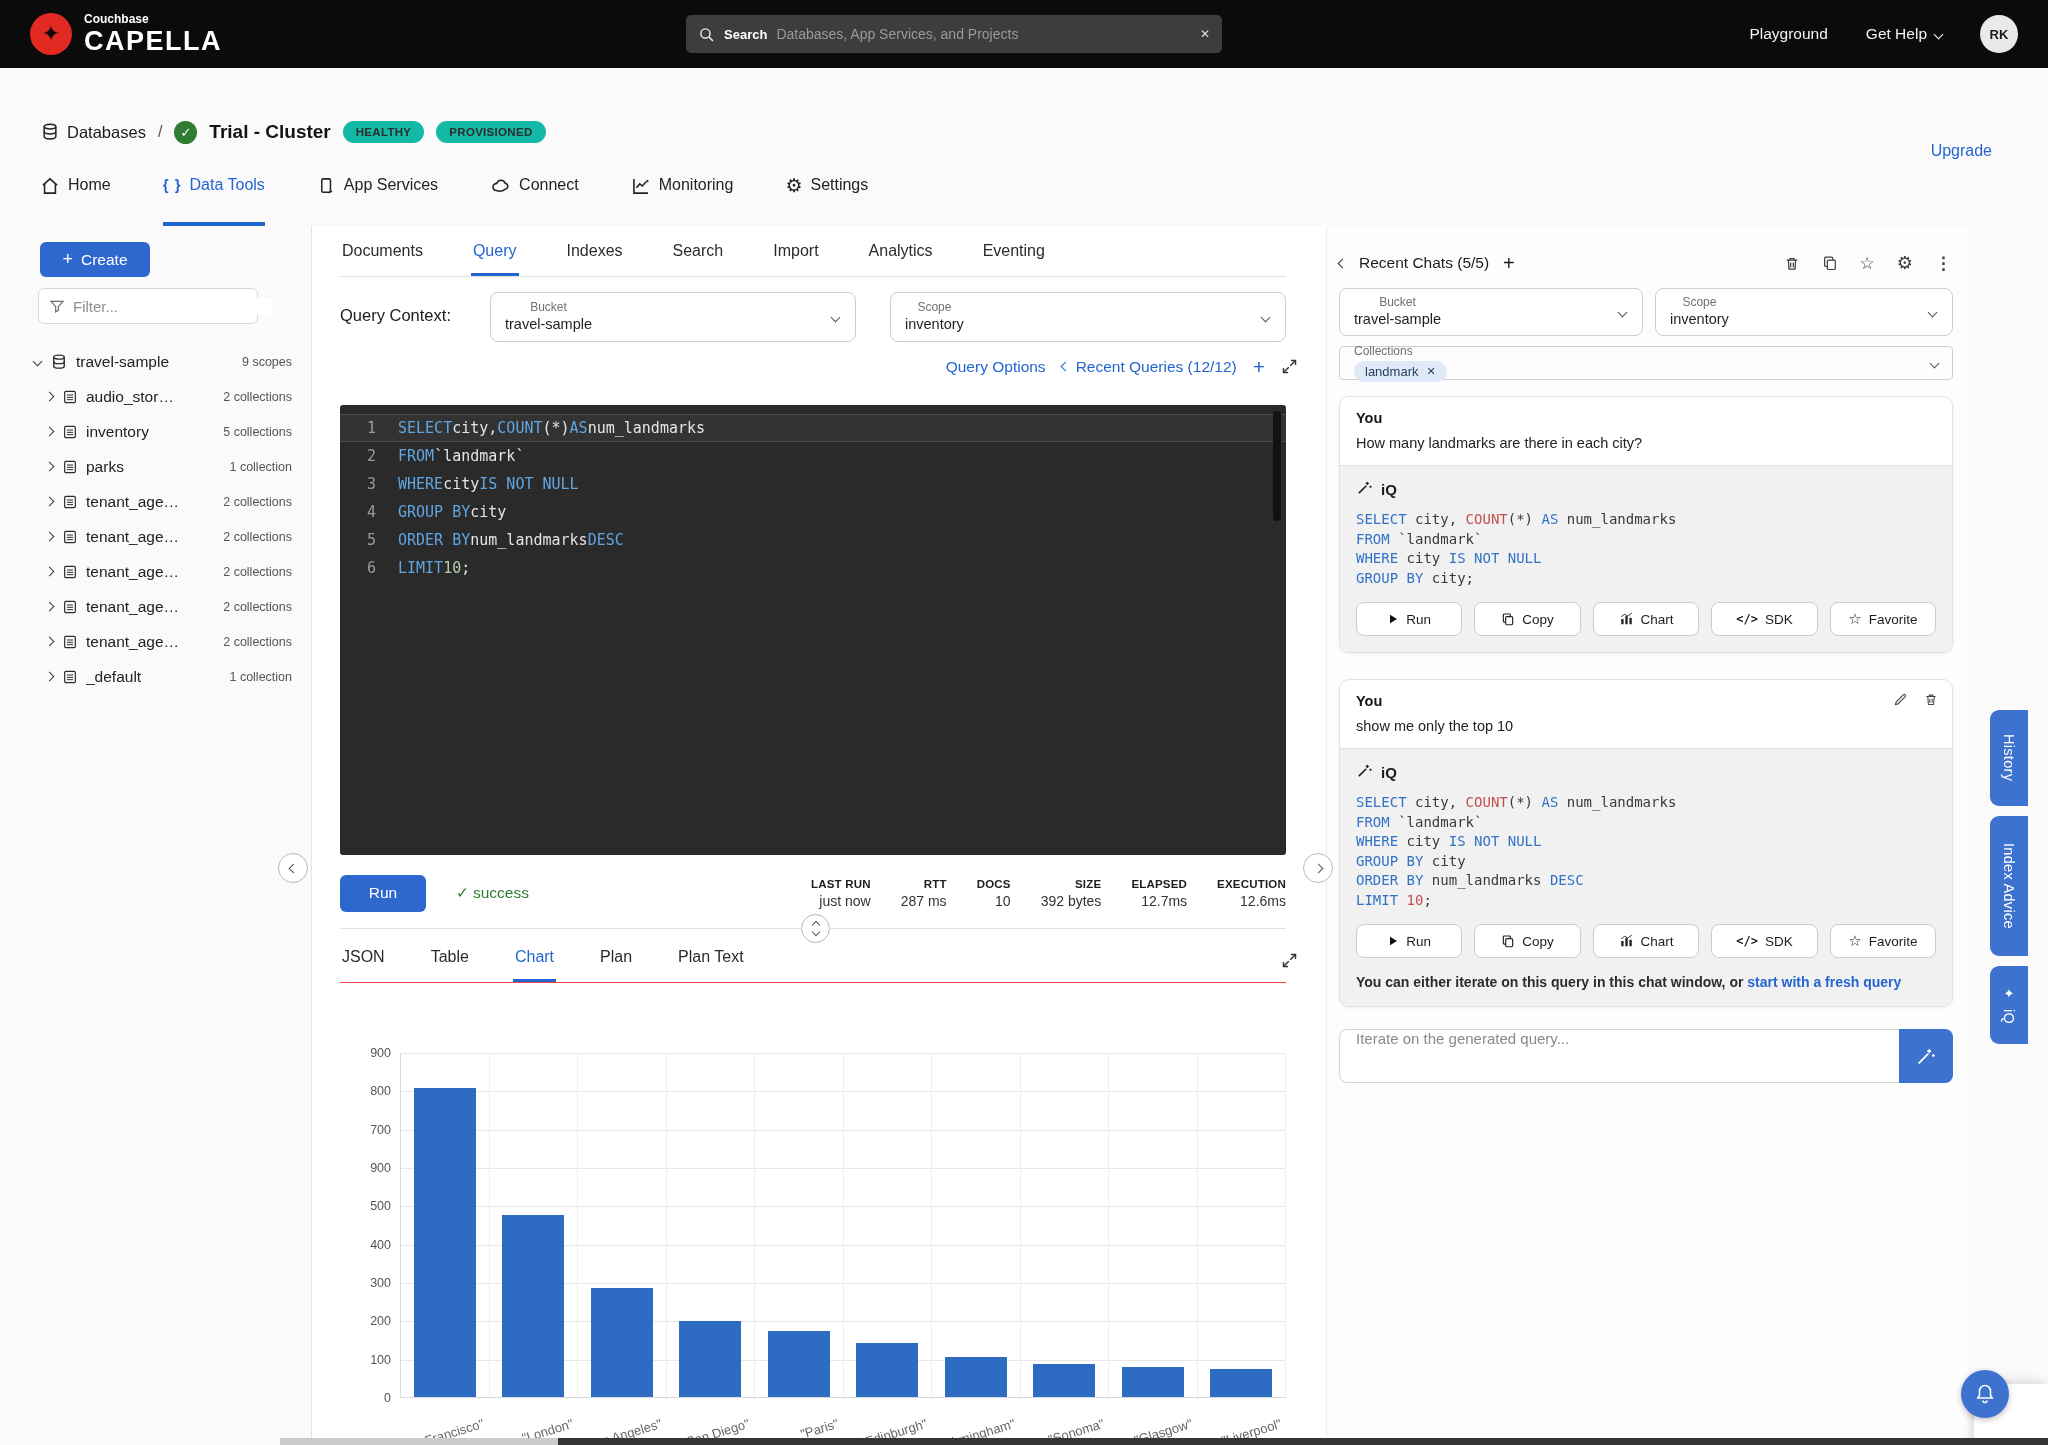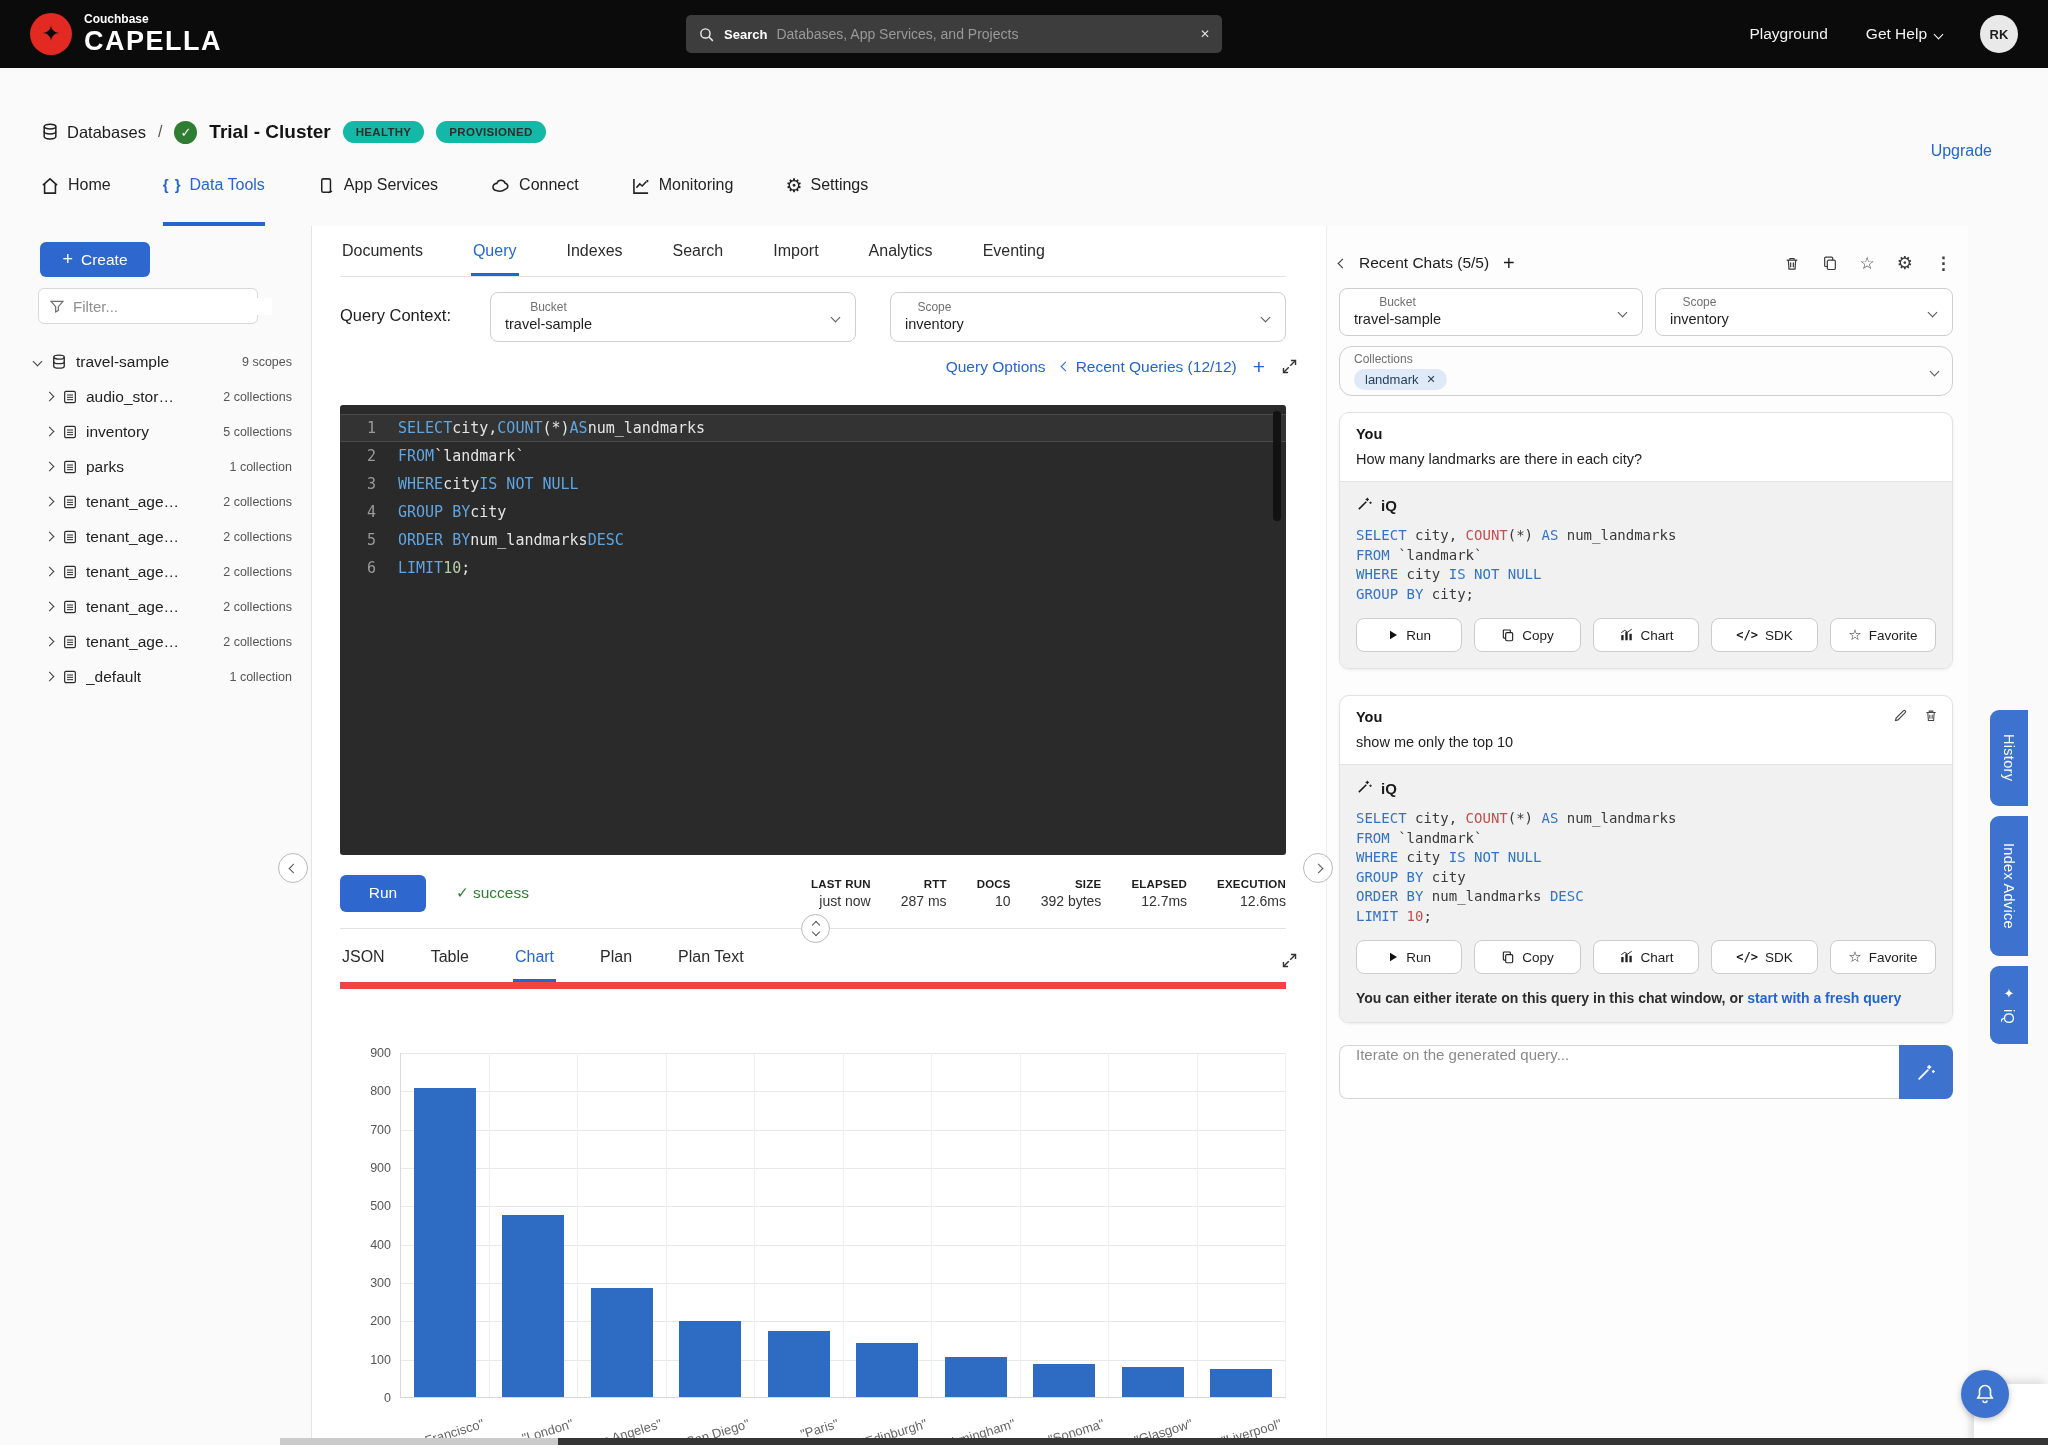"Collections" .cs-coll { border-radius: 13px -> 4px; height: 50px -> 34px }
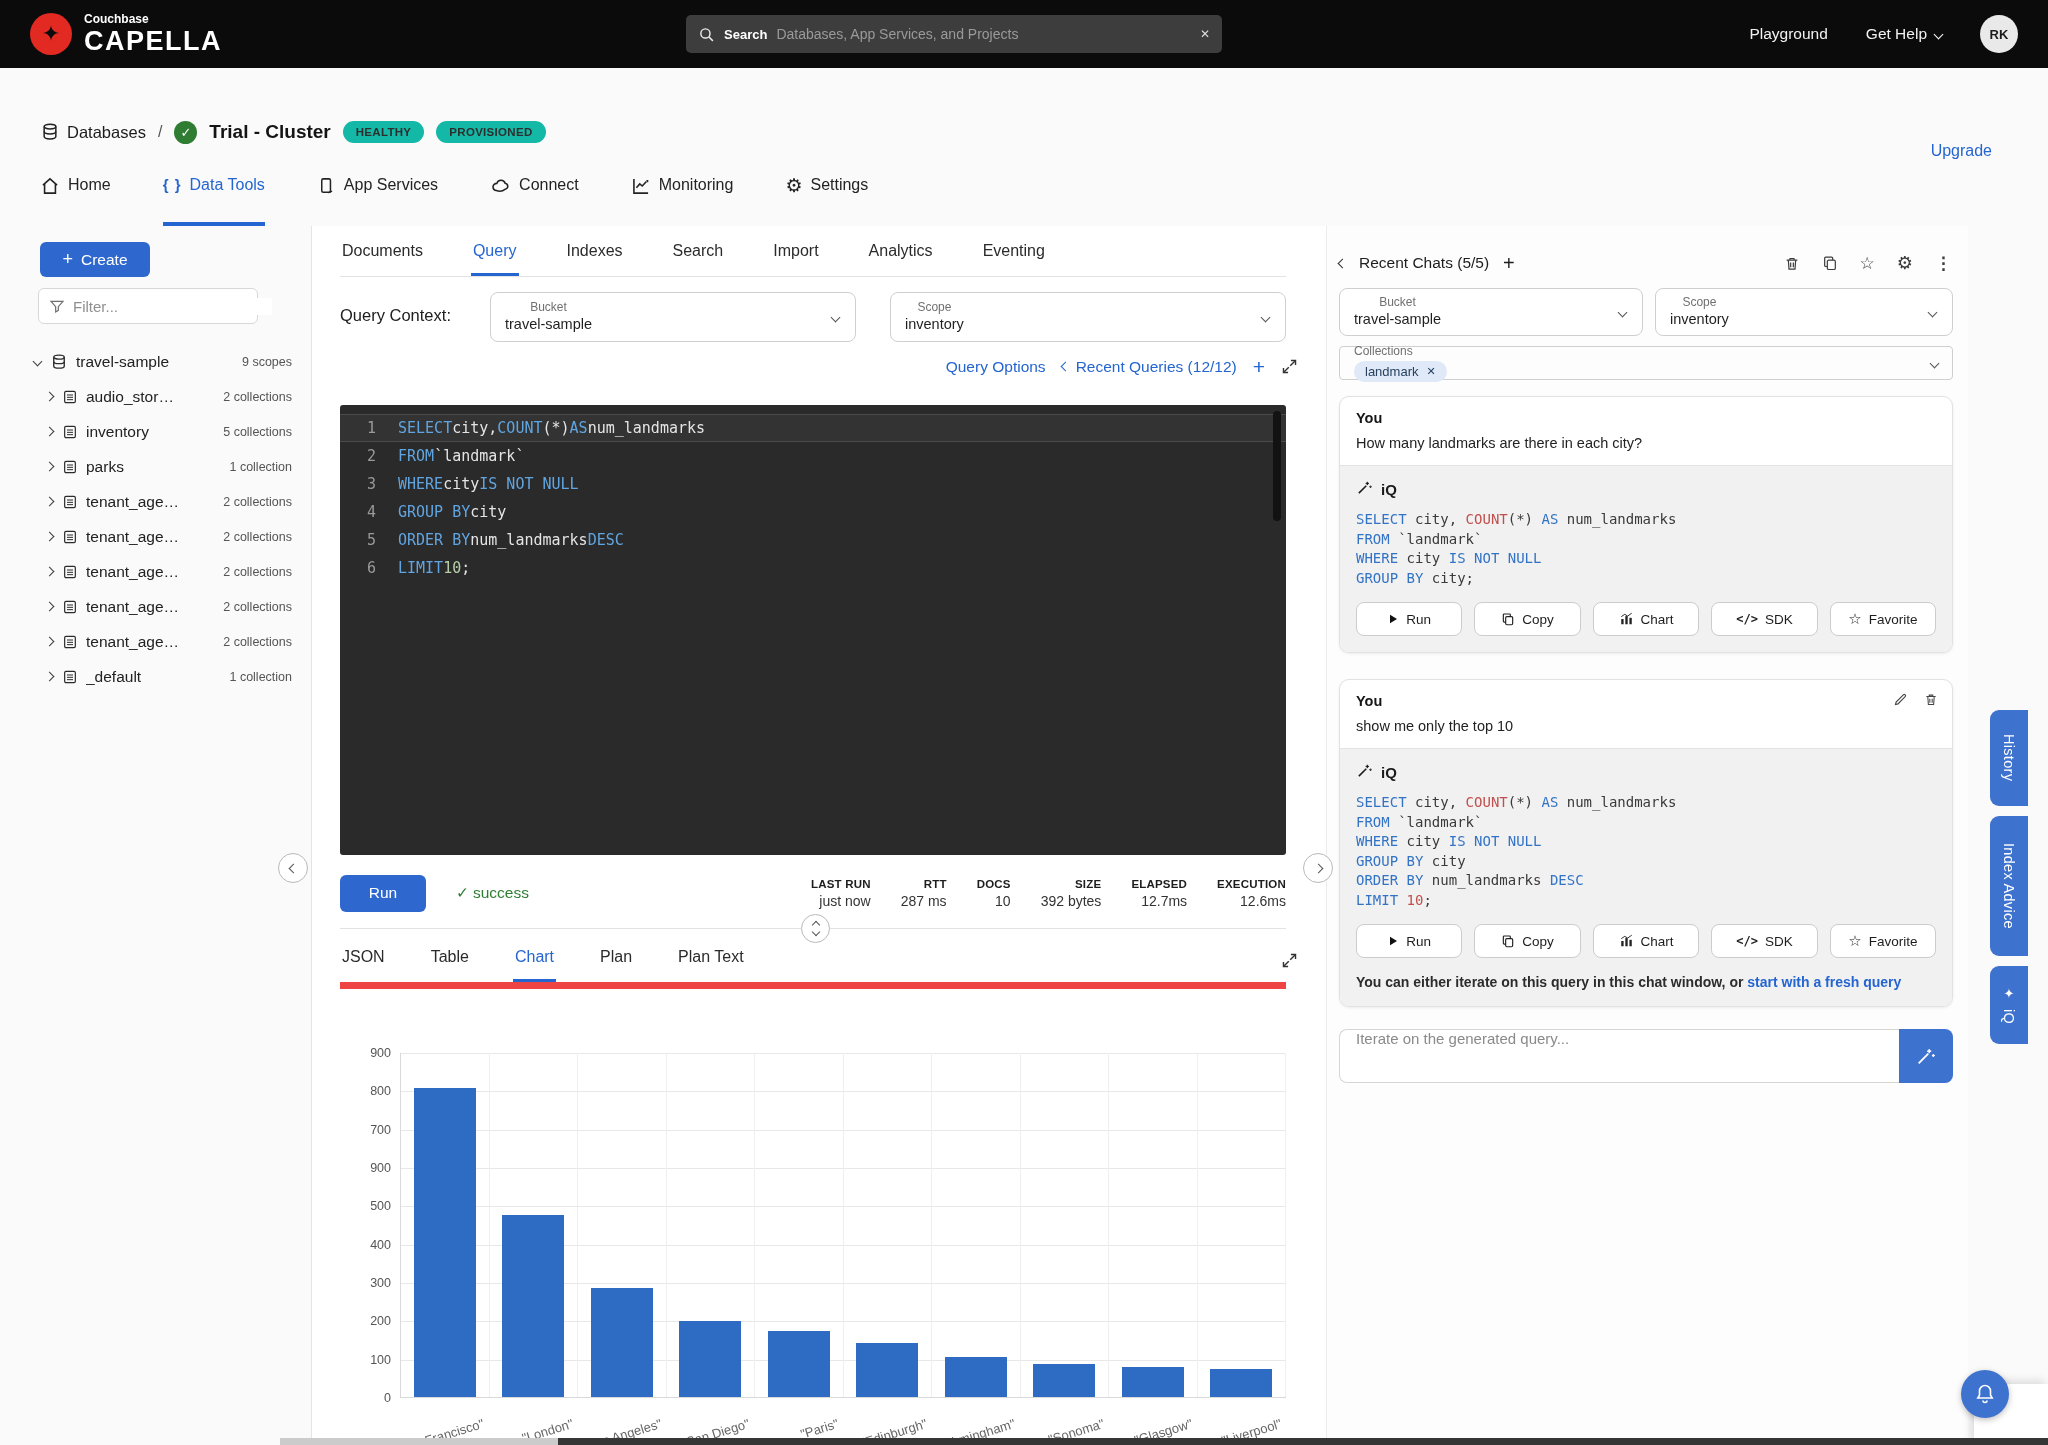"JSON" .result-tabs { border-bottom: 7px solid #ef4444 -> 1px solid #ef4444 }
